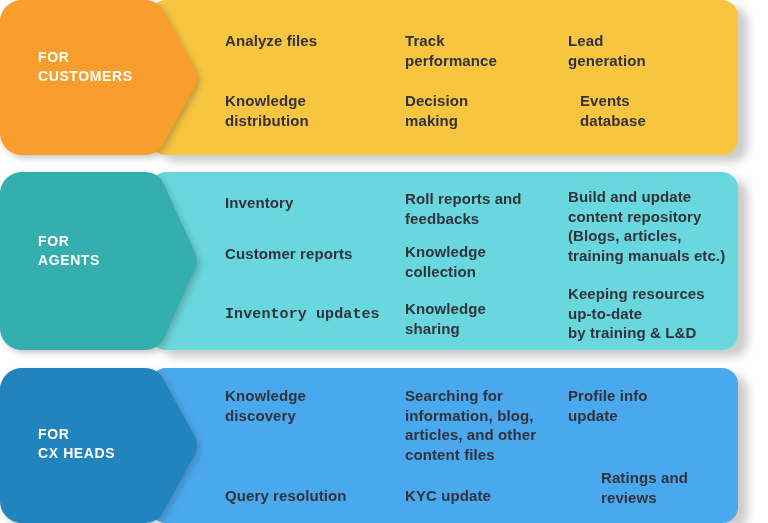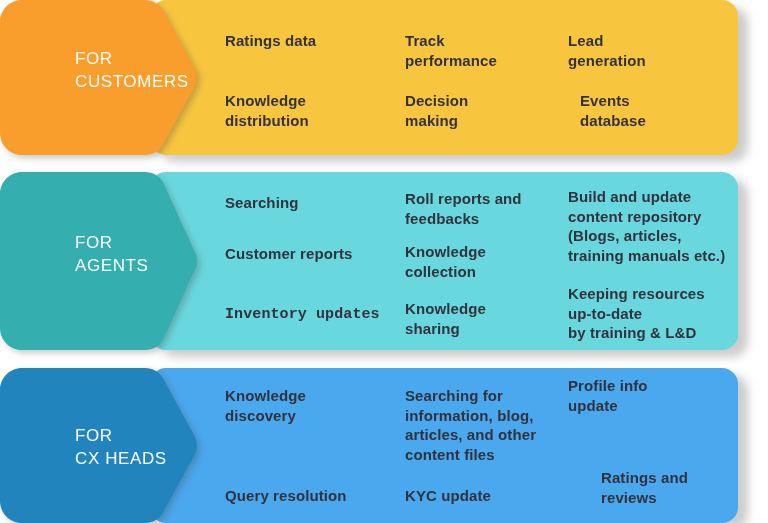"Ratings data" div.item { text: Ratings data -> Analyze files }
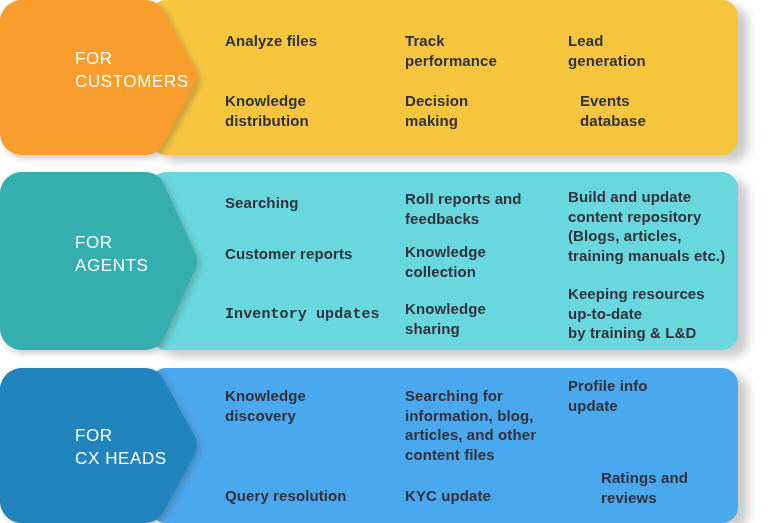"FOR" .band-label { font-size: 17px -> 14px; font-weight: 400 -> 700; margin-left: 37px -> none }
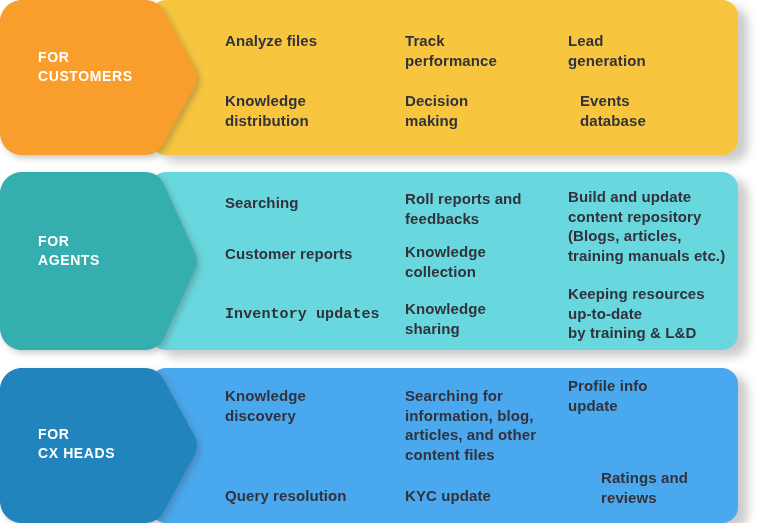"Searching" div.item { text: Searching -> Inventory }
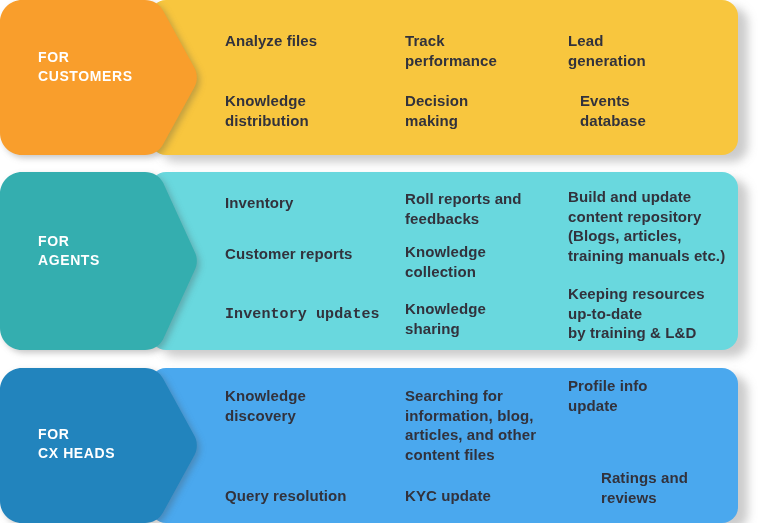"Profile info" div.item { top: 8px -> 18px }
